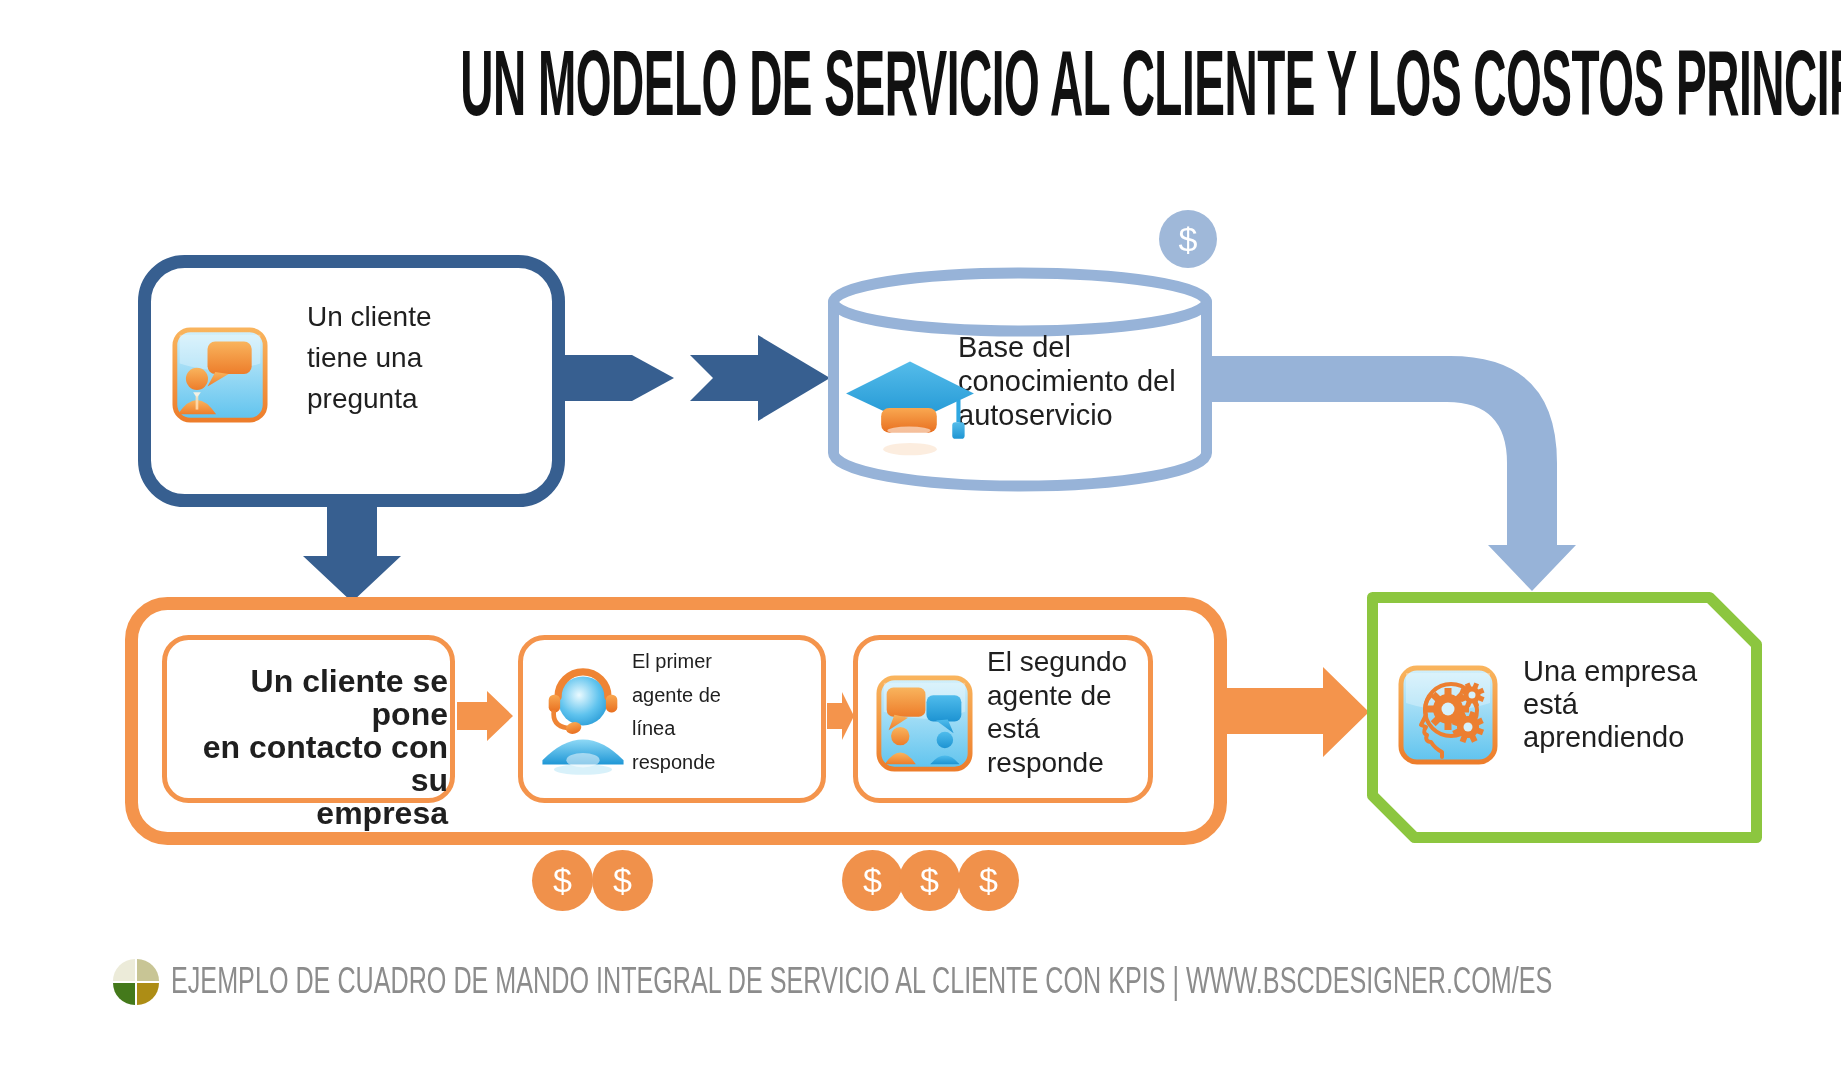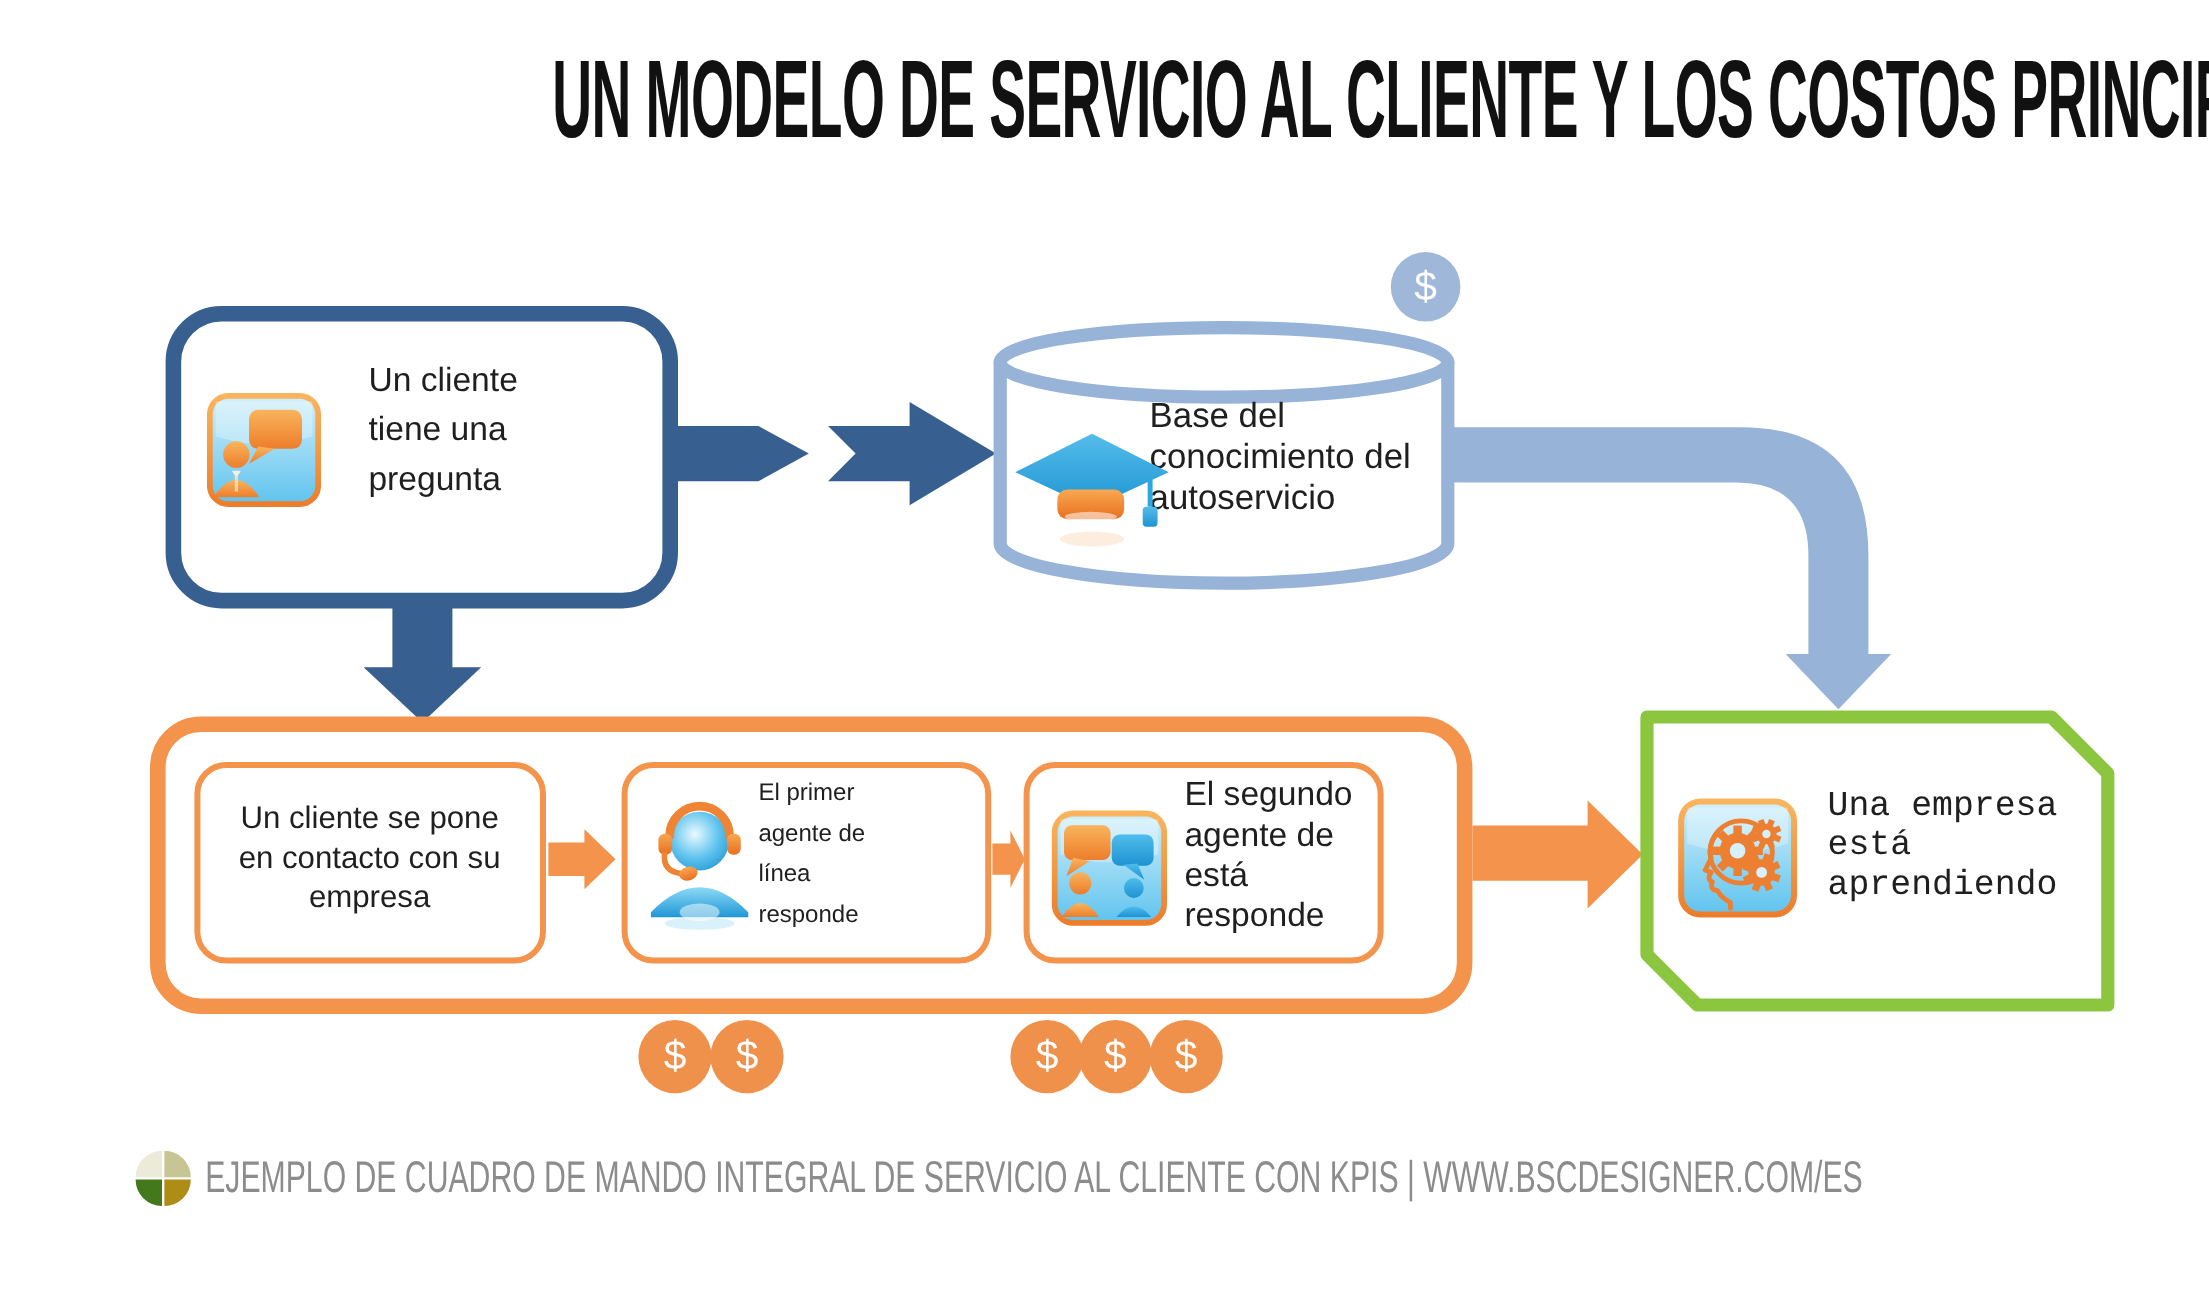"Un cliente se pone" .lbl-contact { font-size: 26px -> 32px; font-weight: none -> bold; text-align: center -> right }
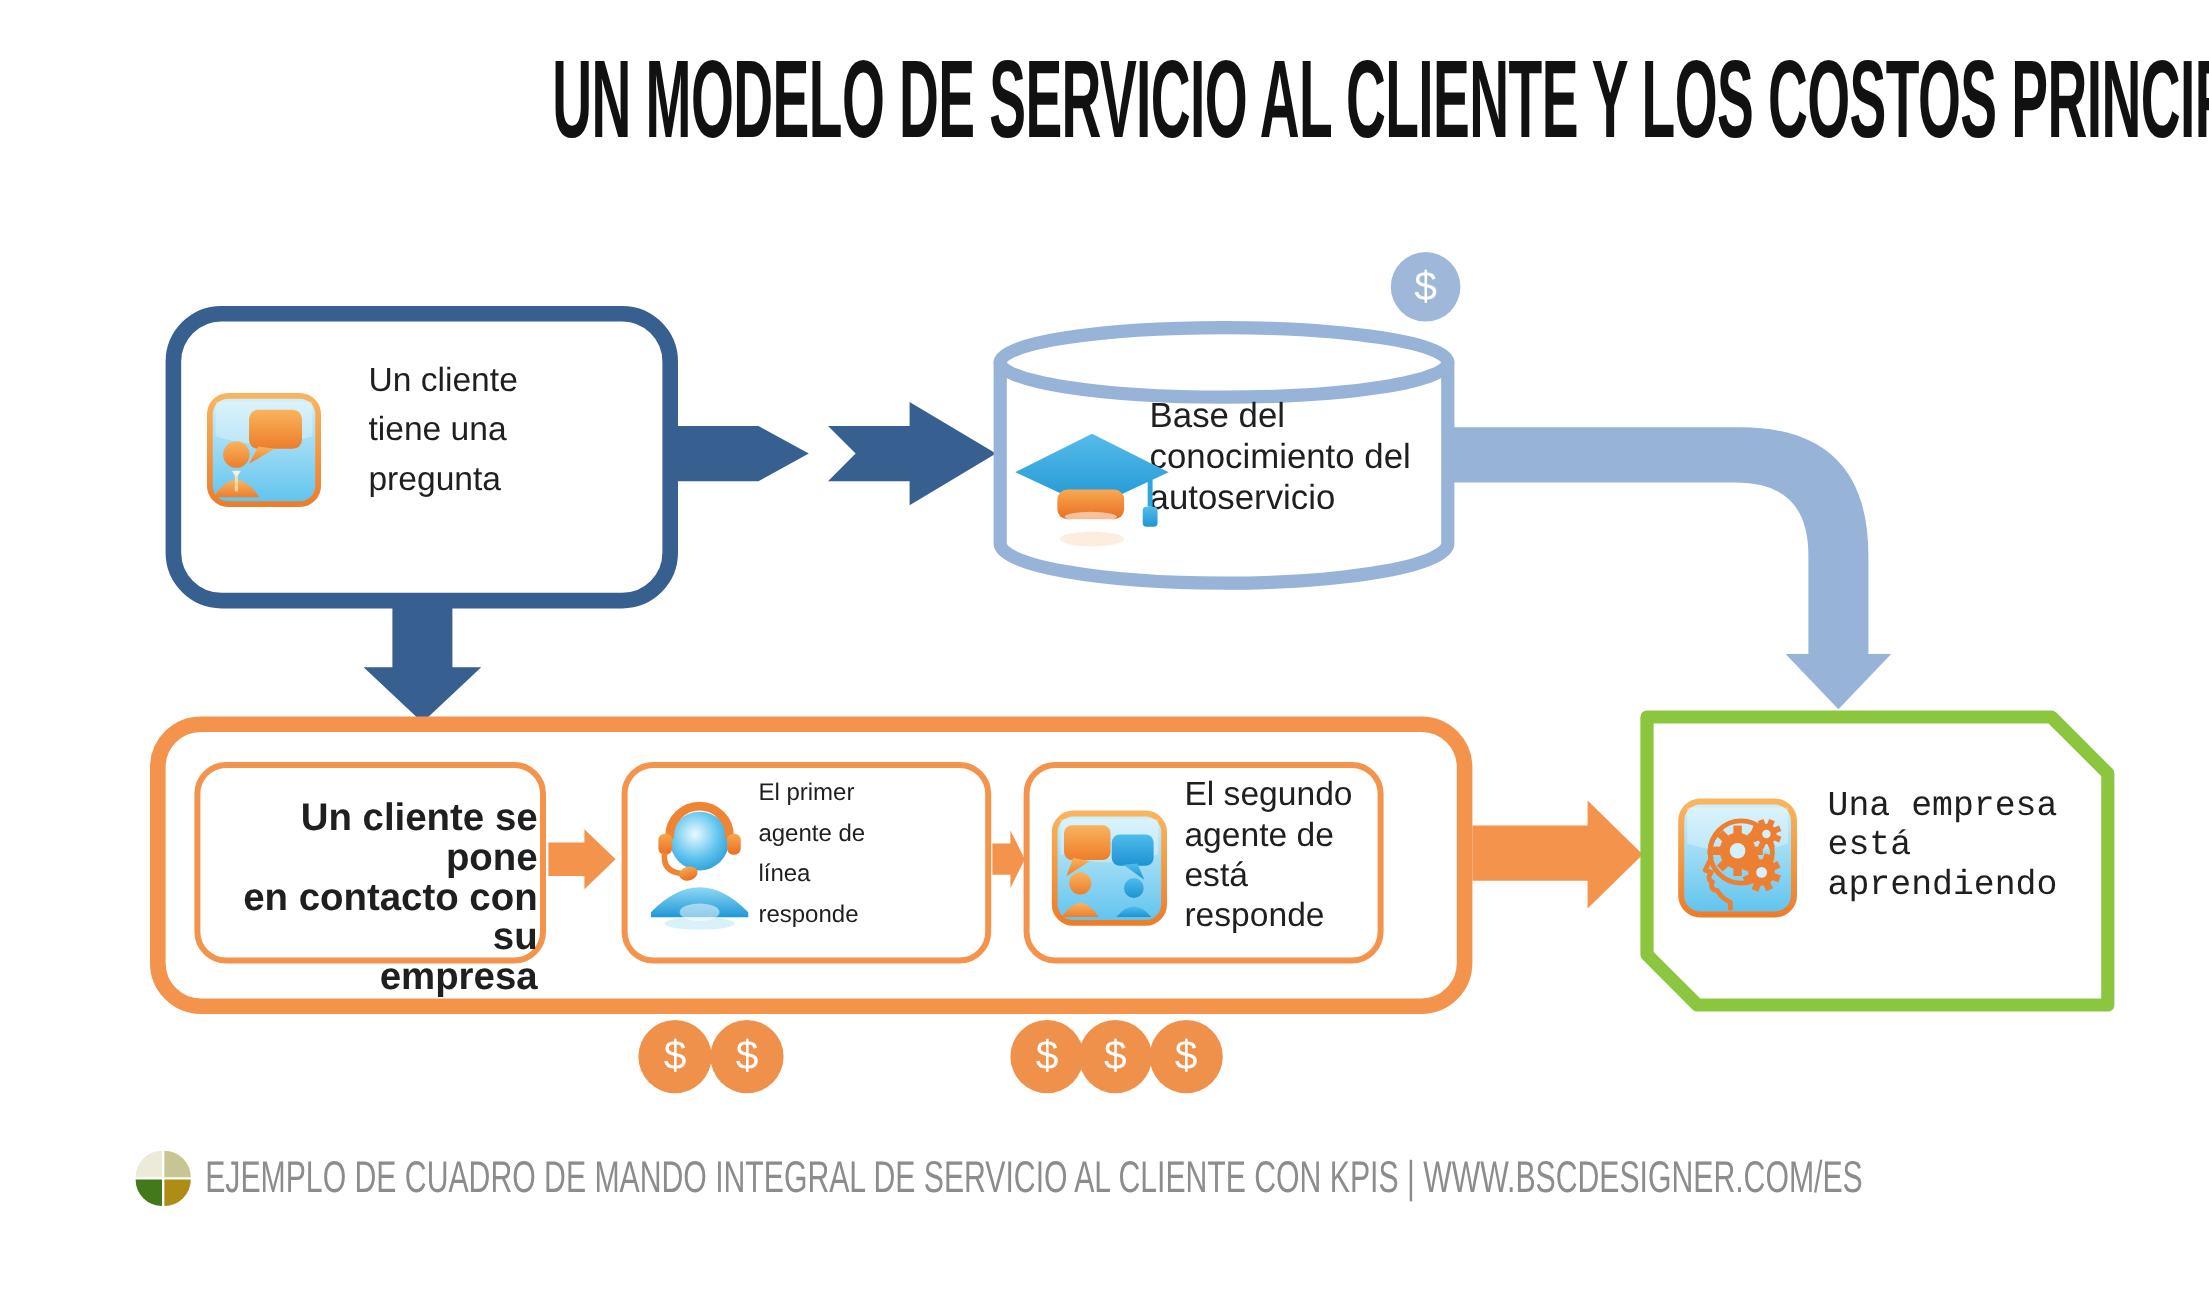"Una empresa" .lbl-learn { font-family: Liberation Mono, monospace -> none }
